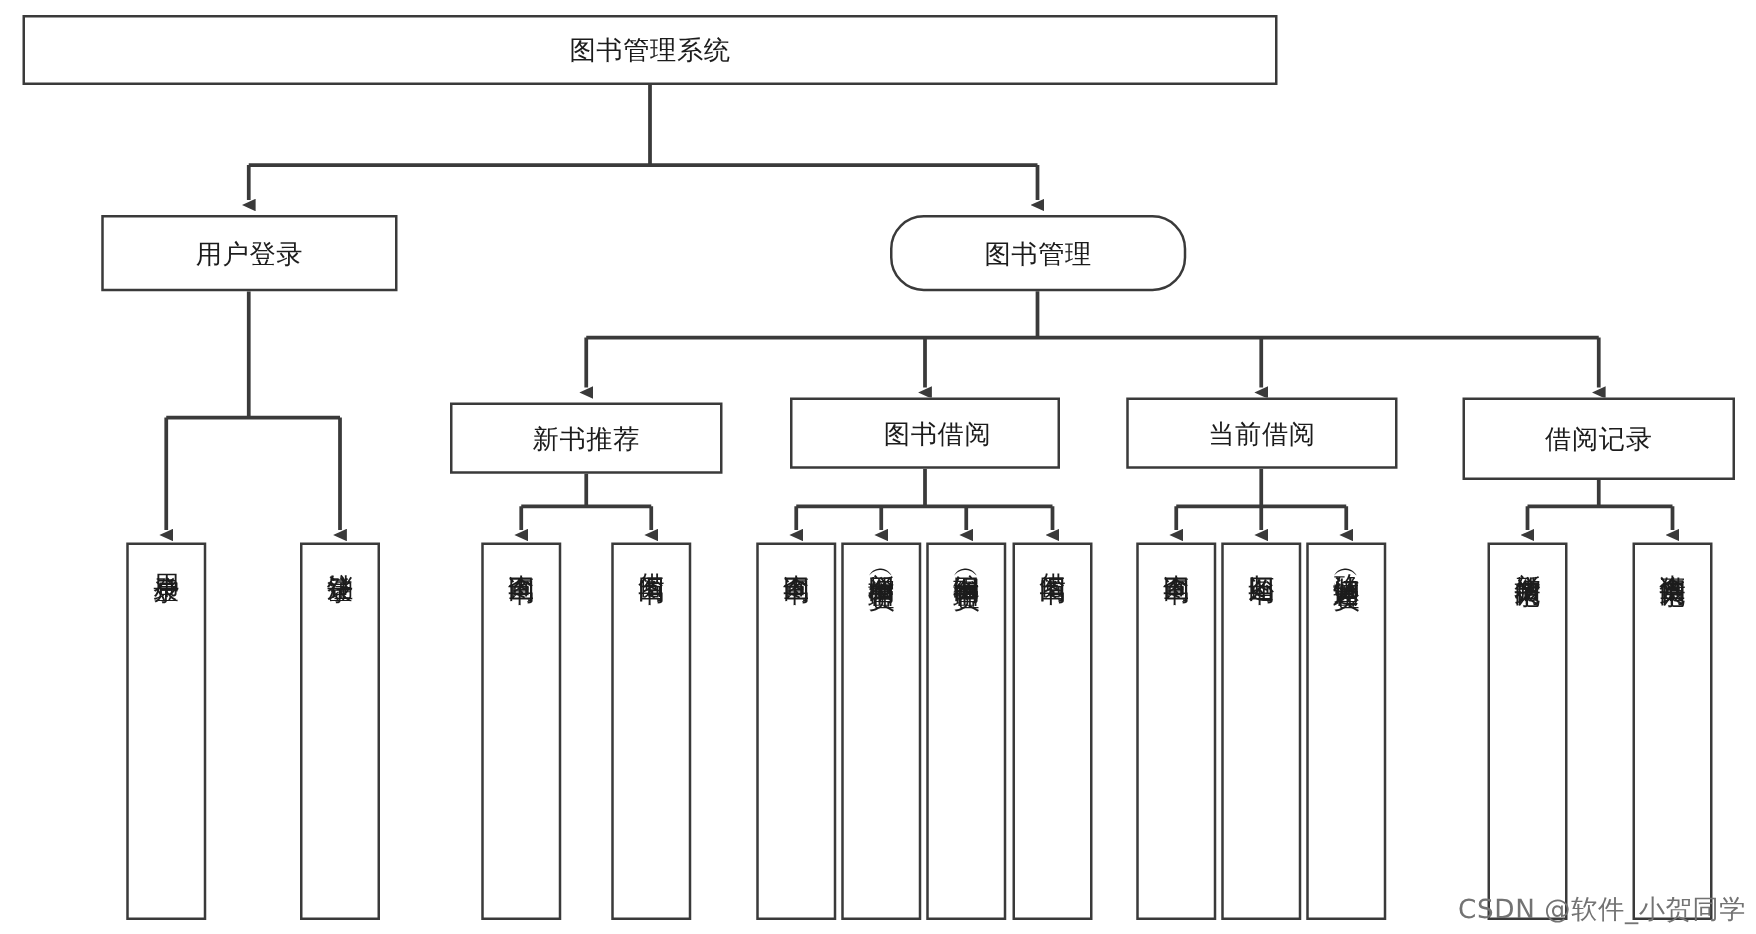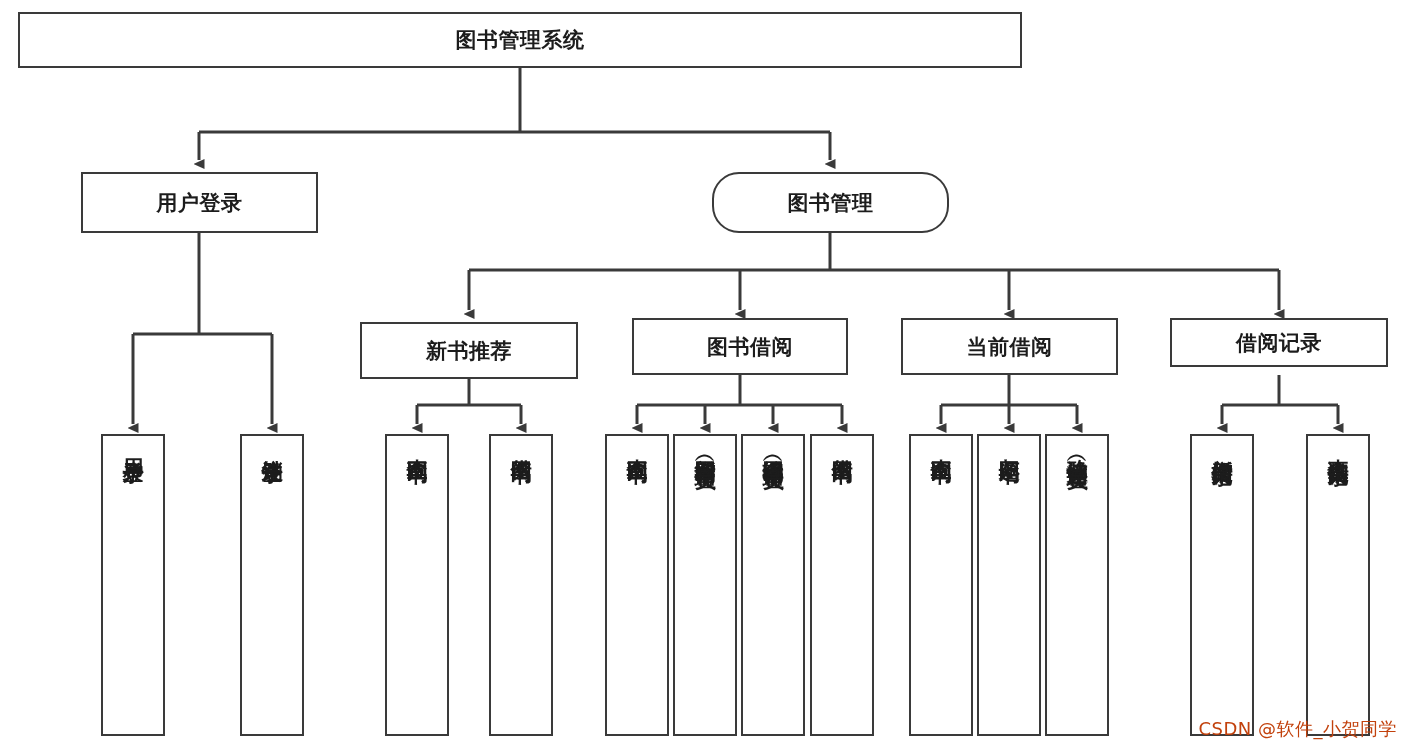"图书管理系统" .node { font-weight: bold -> none }
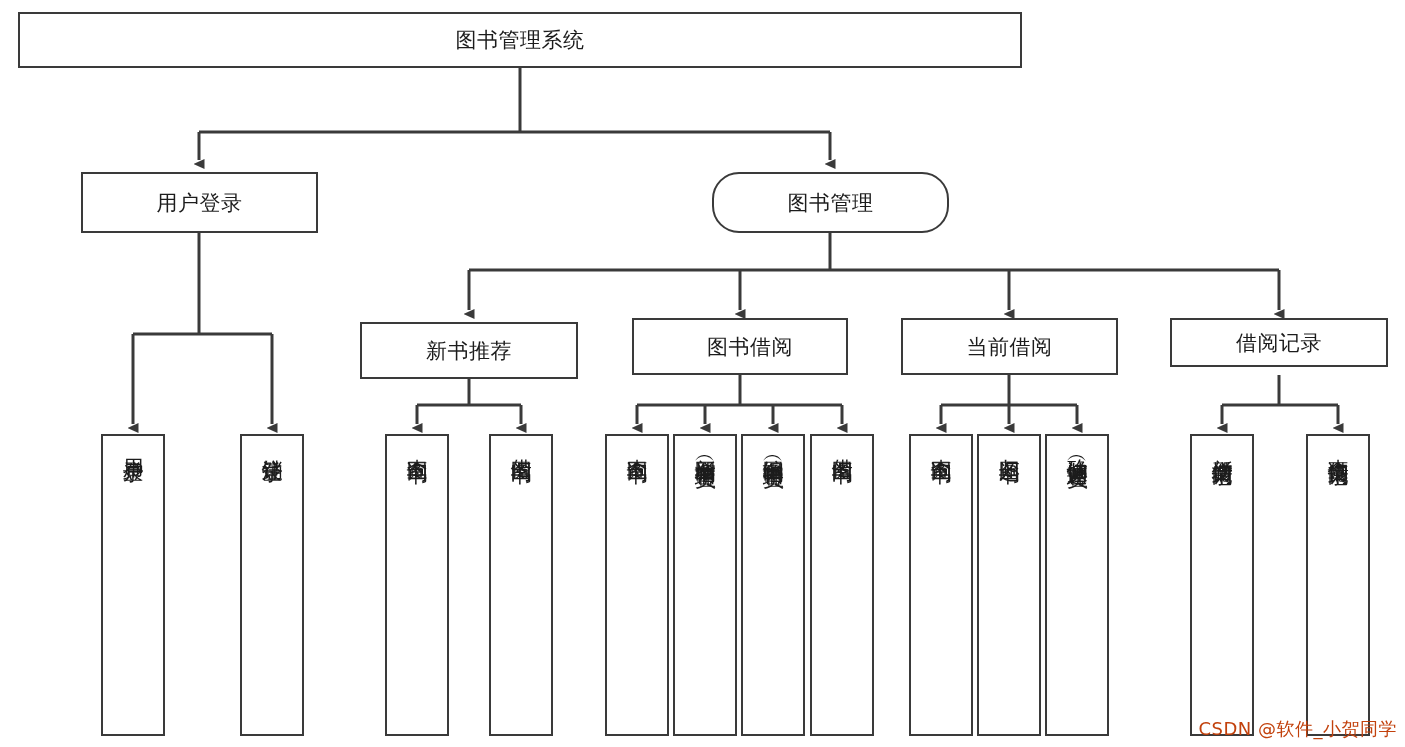"借阅记录" div.node { height: 49px -> 66px }
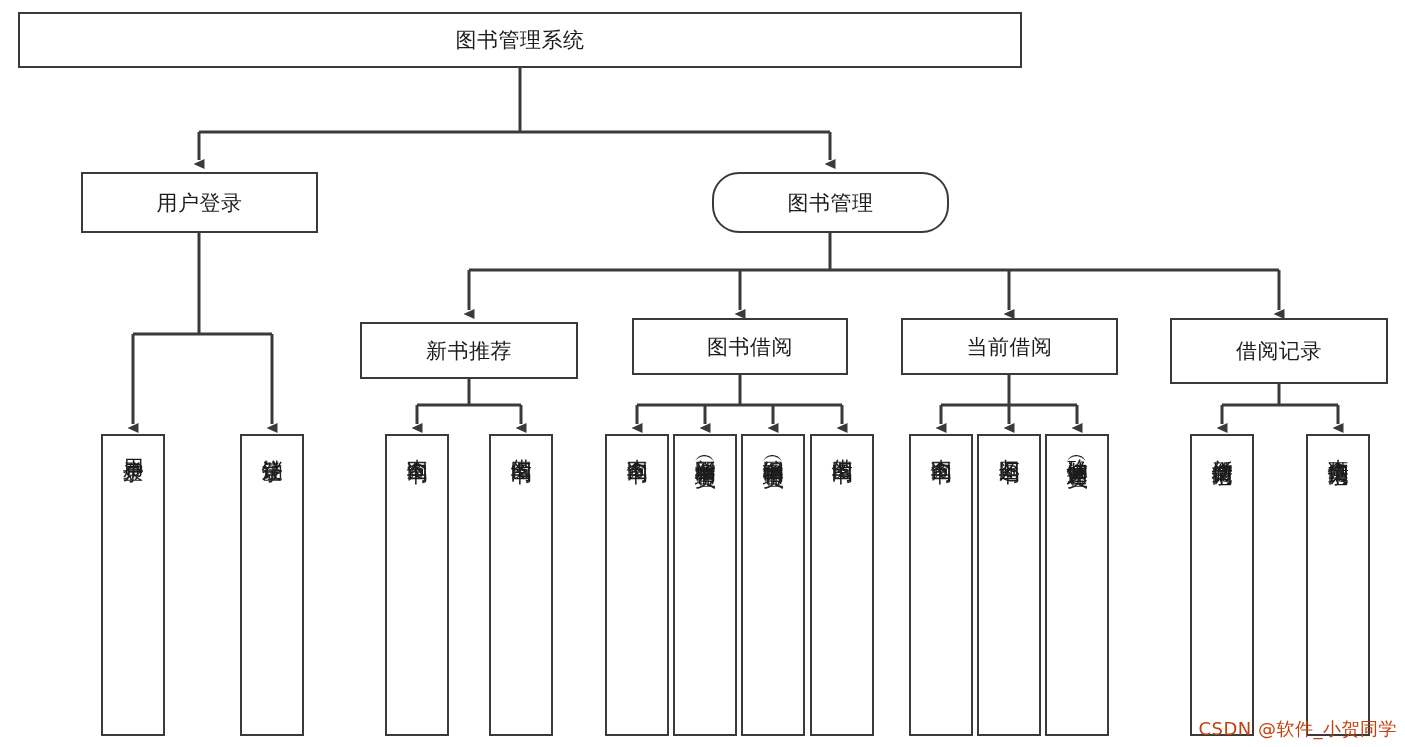"CSDN @软件_小贺同学" .watermark { color: #c2410c -> #737373; font-size: 18px -> 21px }
